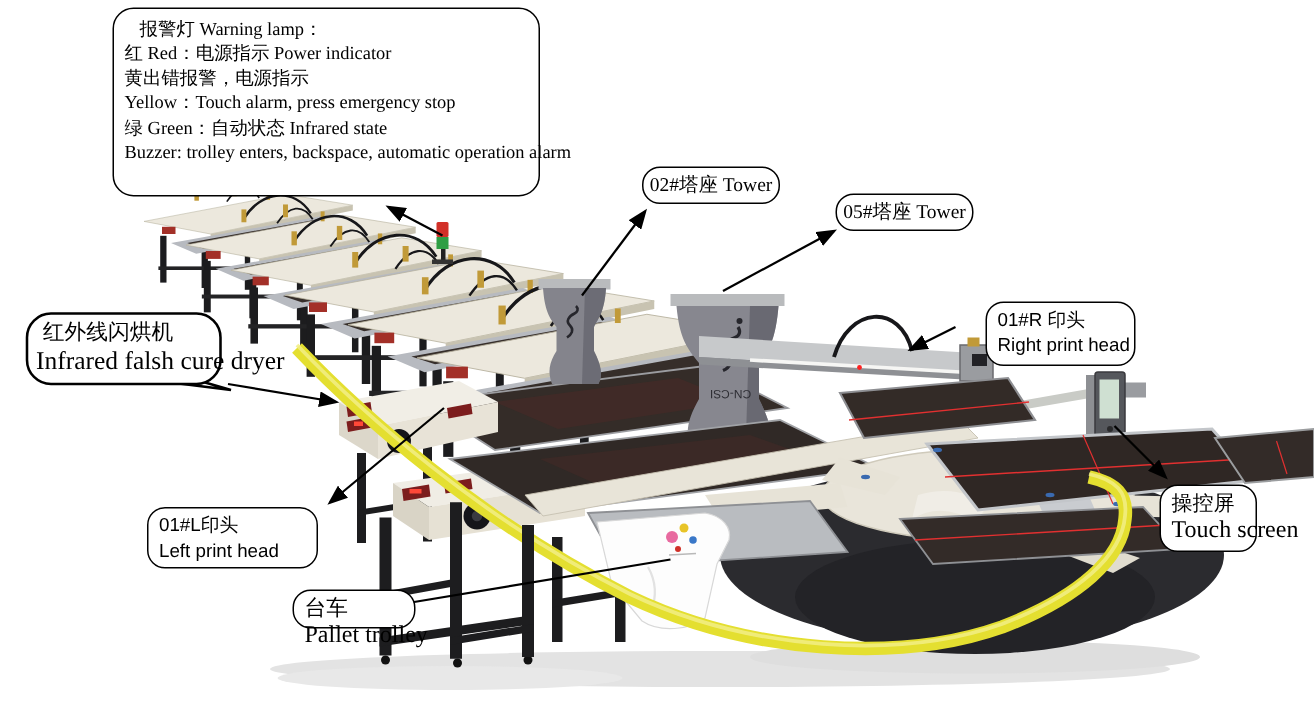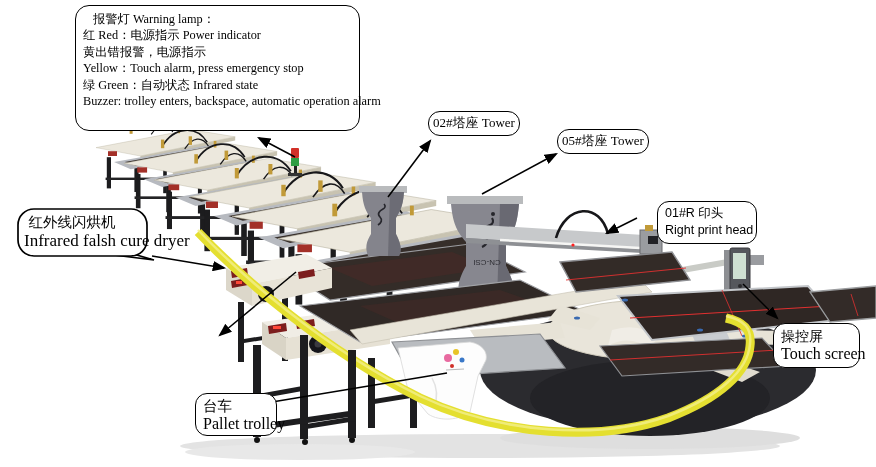"操控屏" .touch { width: 87px -> 65px }
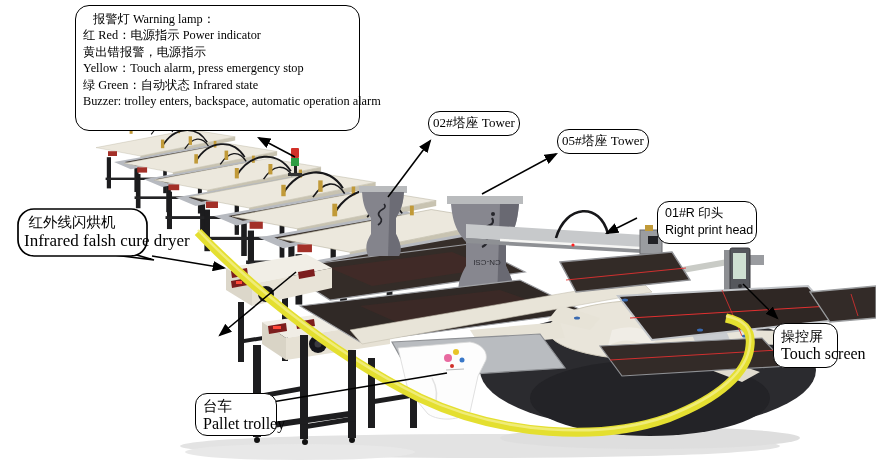"01#L印头" div.lbl { html: none -> <div> <div>01#L印头</div> <div>Left print head</div> </div> }
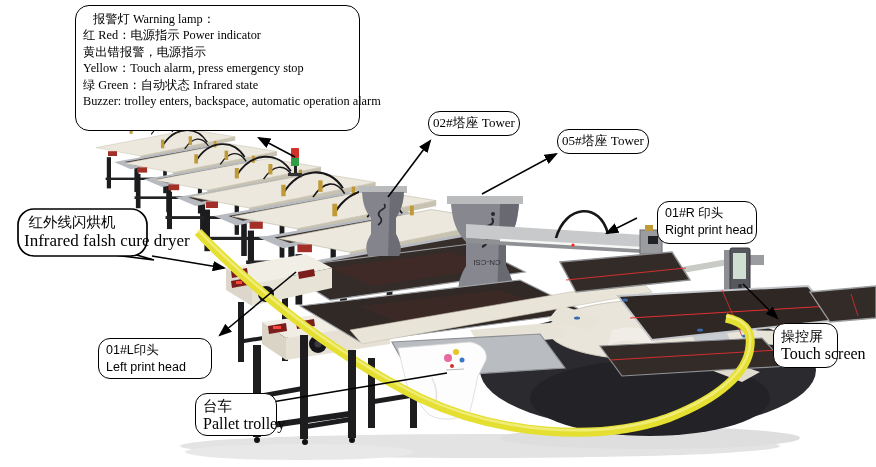"台车" .trolley { height: 43px -> 26px }
